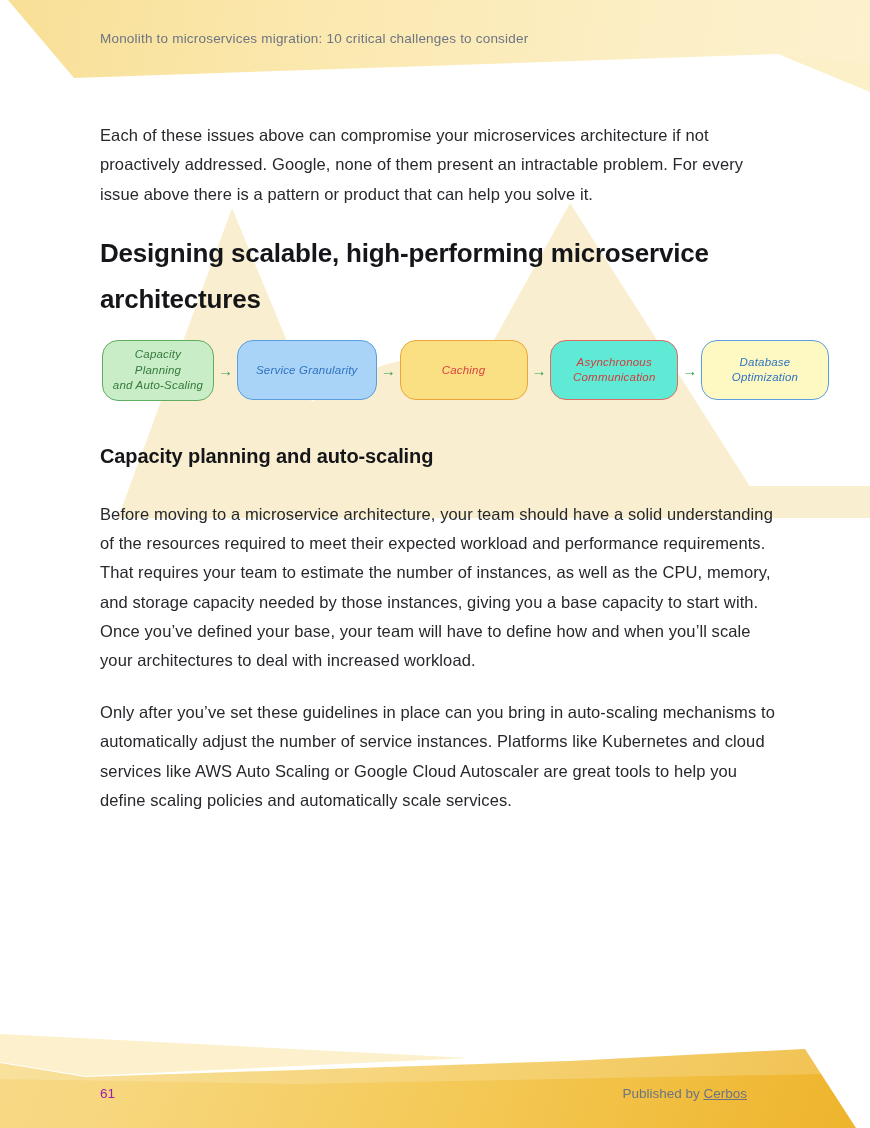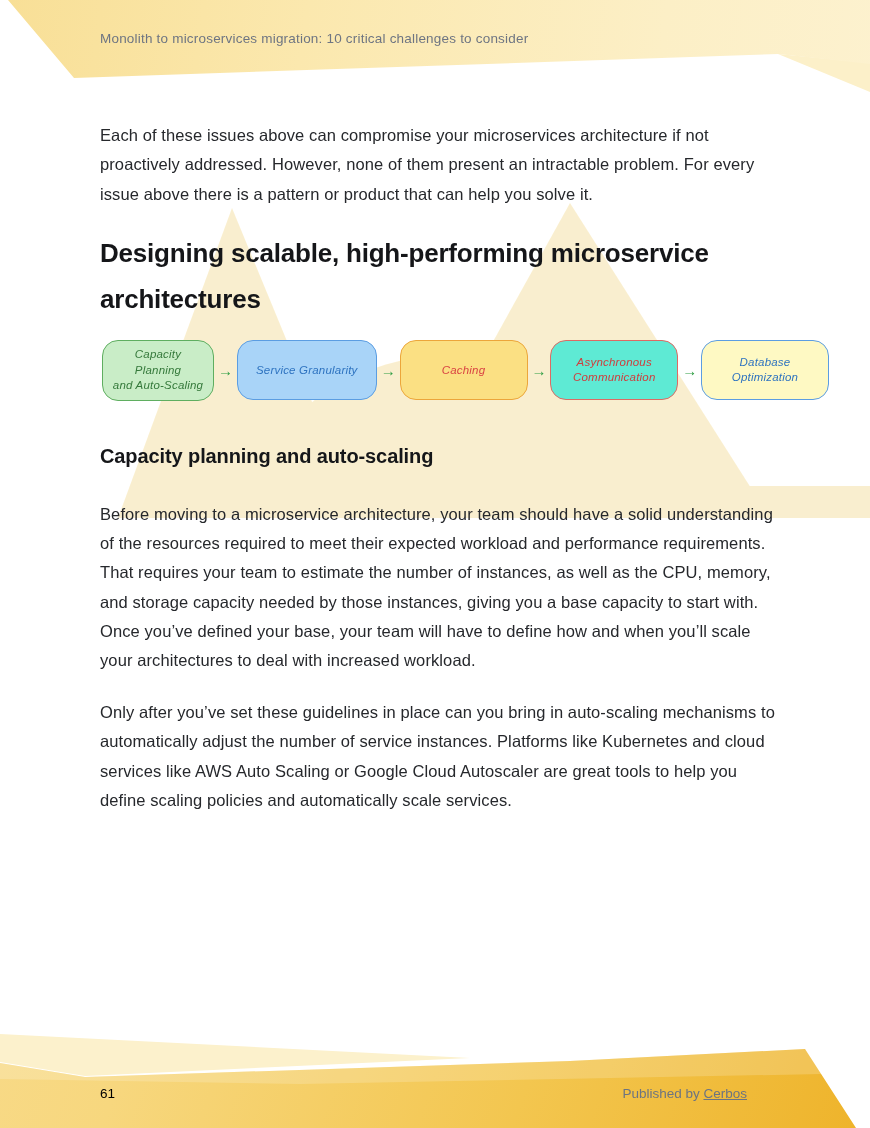"Each of these issues above" p { text: However -> Google }
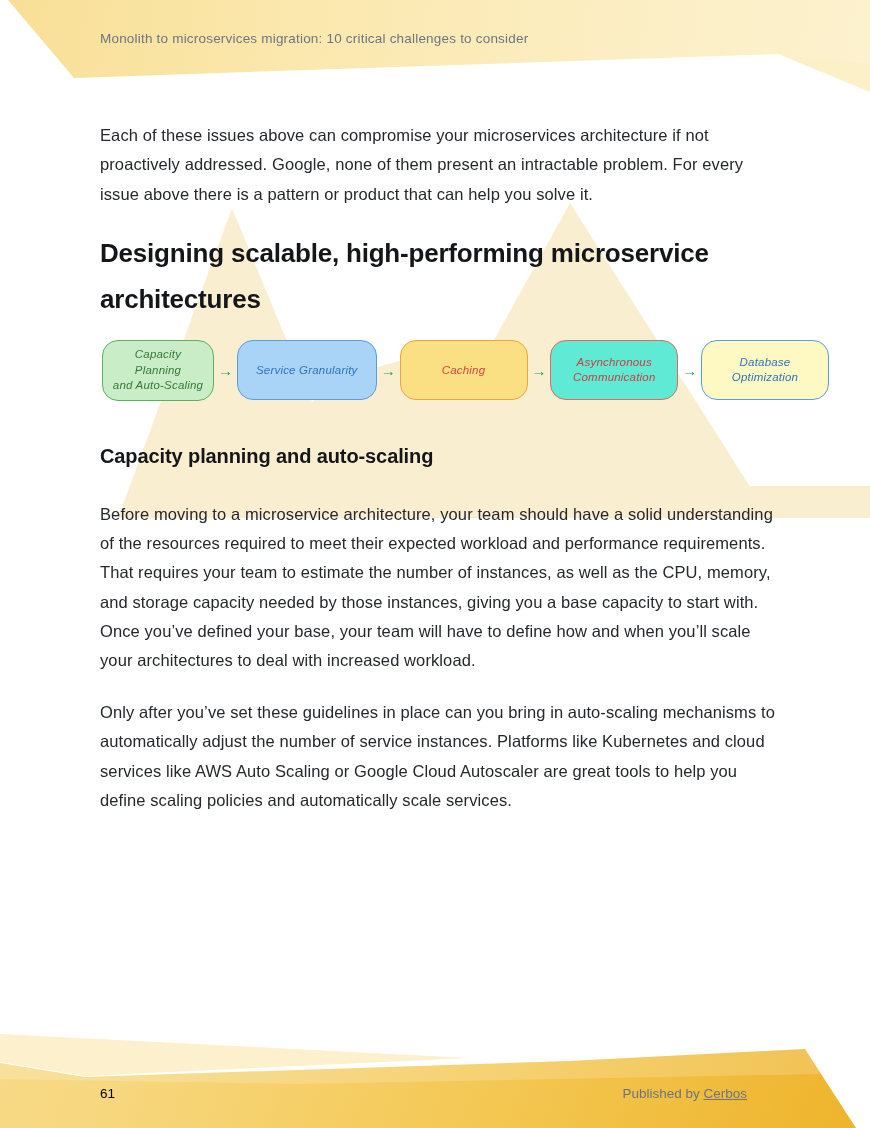"61" .footer-page-number { color: #000000 -> #a21caf }
